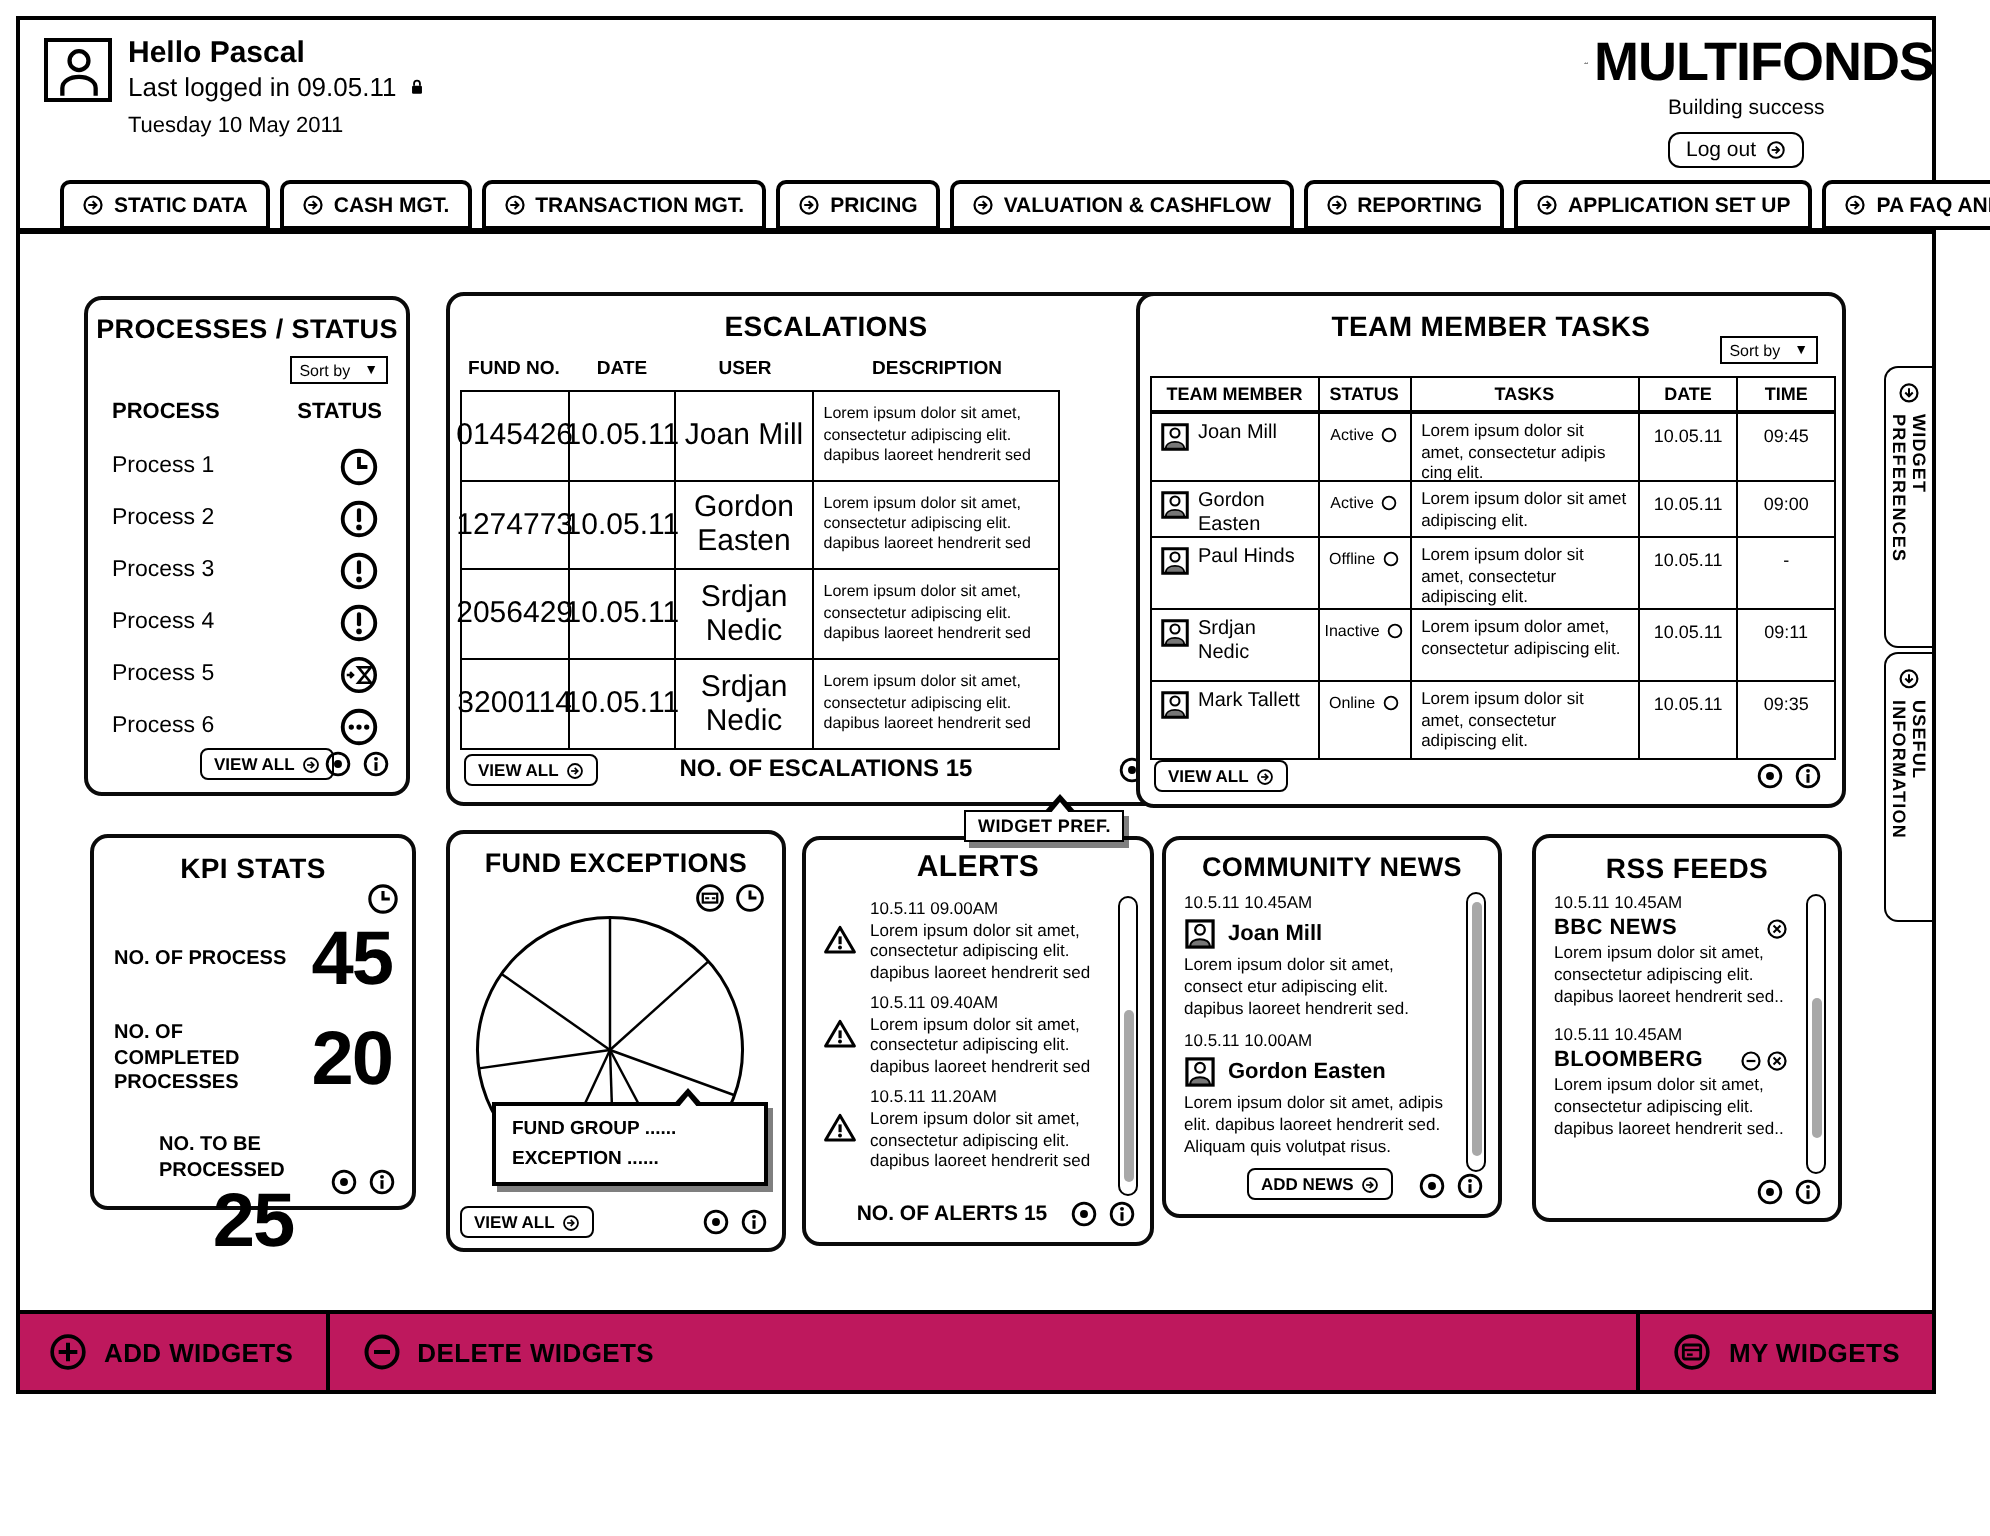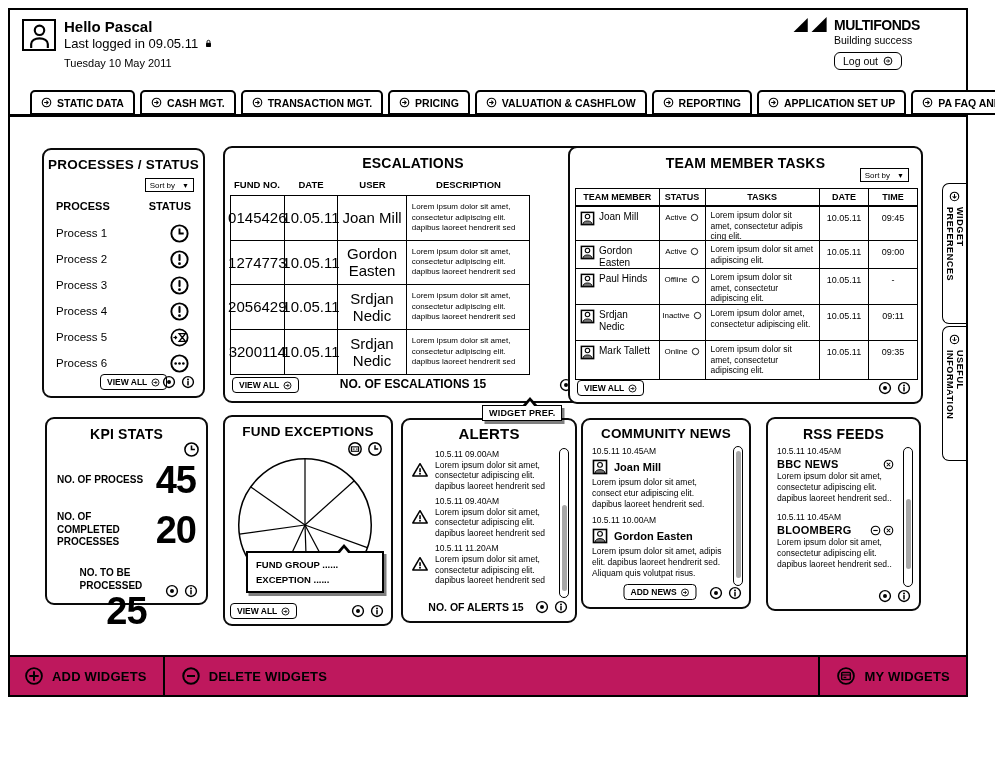"MULTIFONDS" #brand { font-size: 14px -> 27px }
